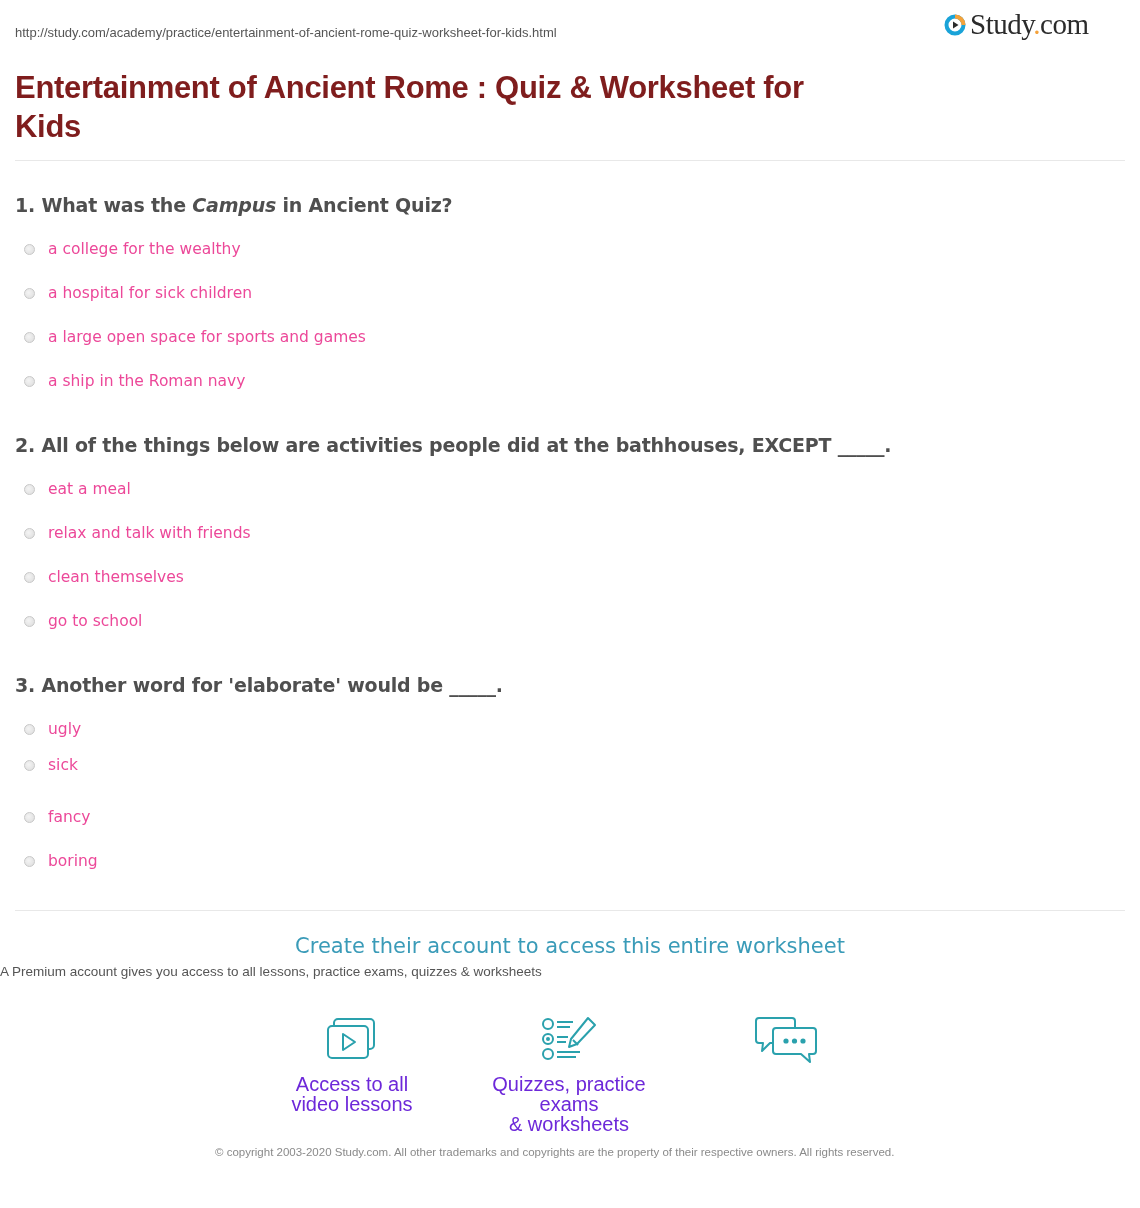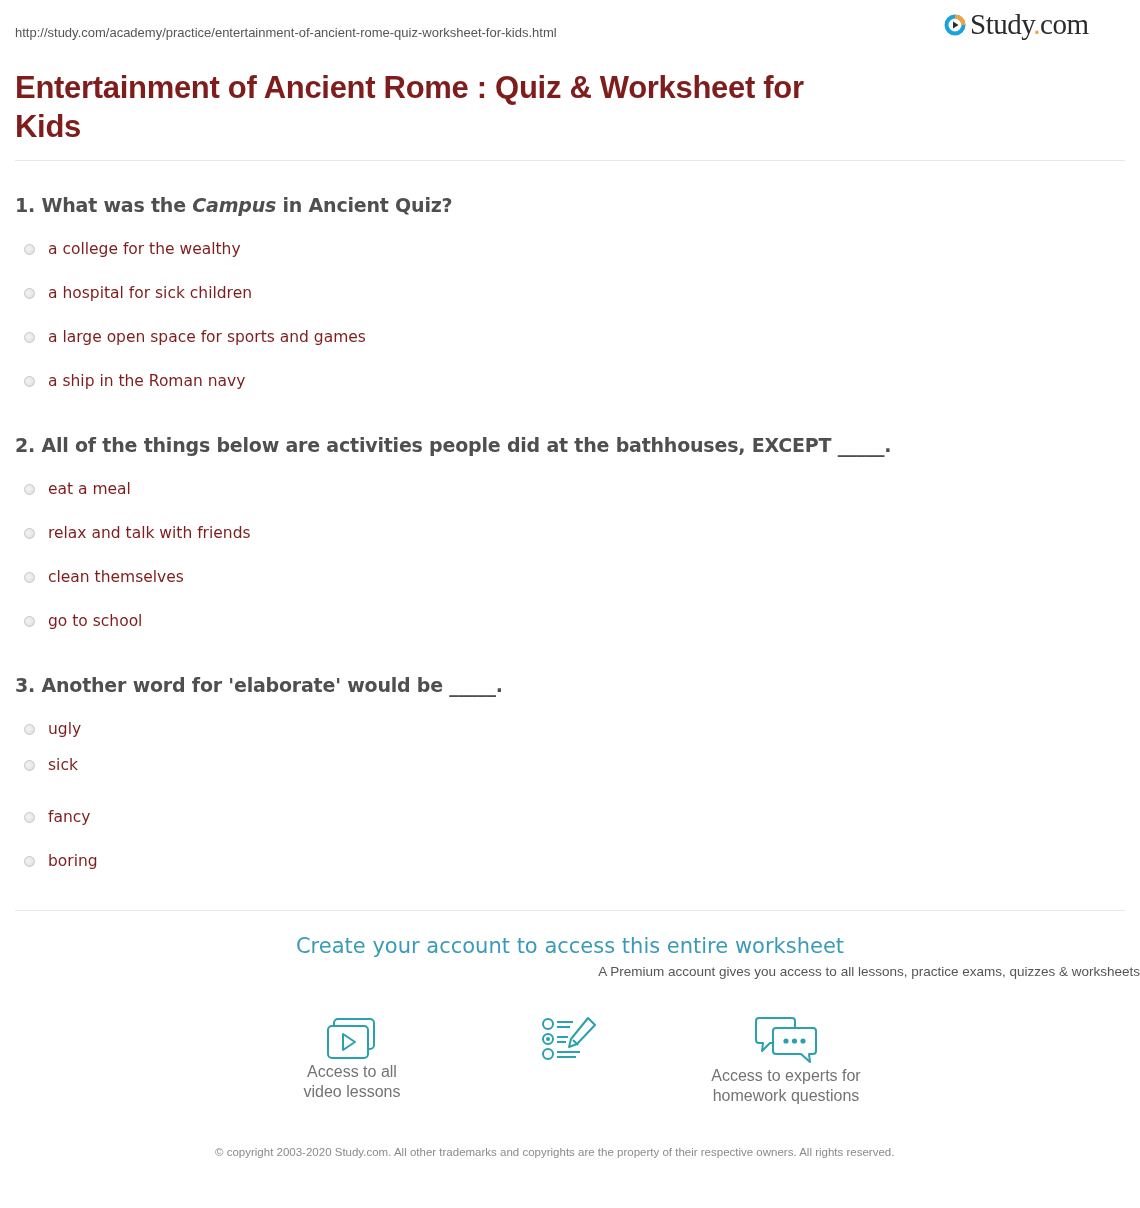"a college for the wealthy" .opt-label { color: #7f1d1d -> #ec4899 }
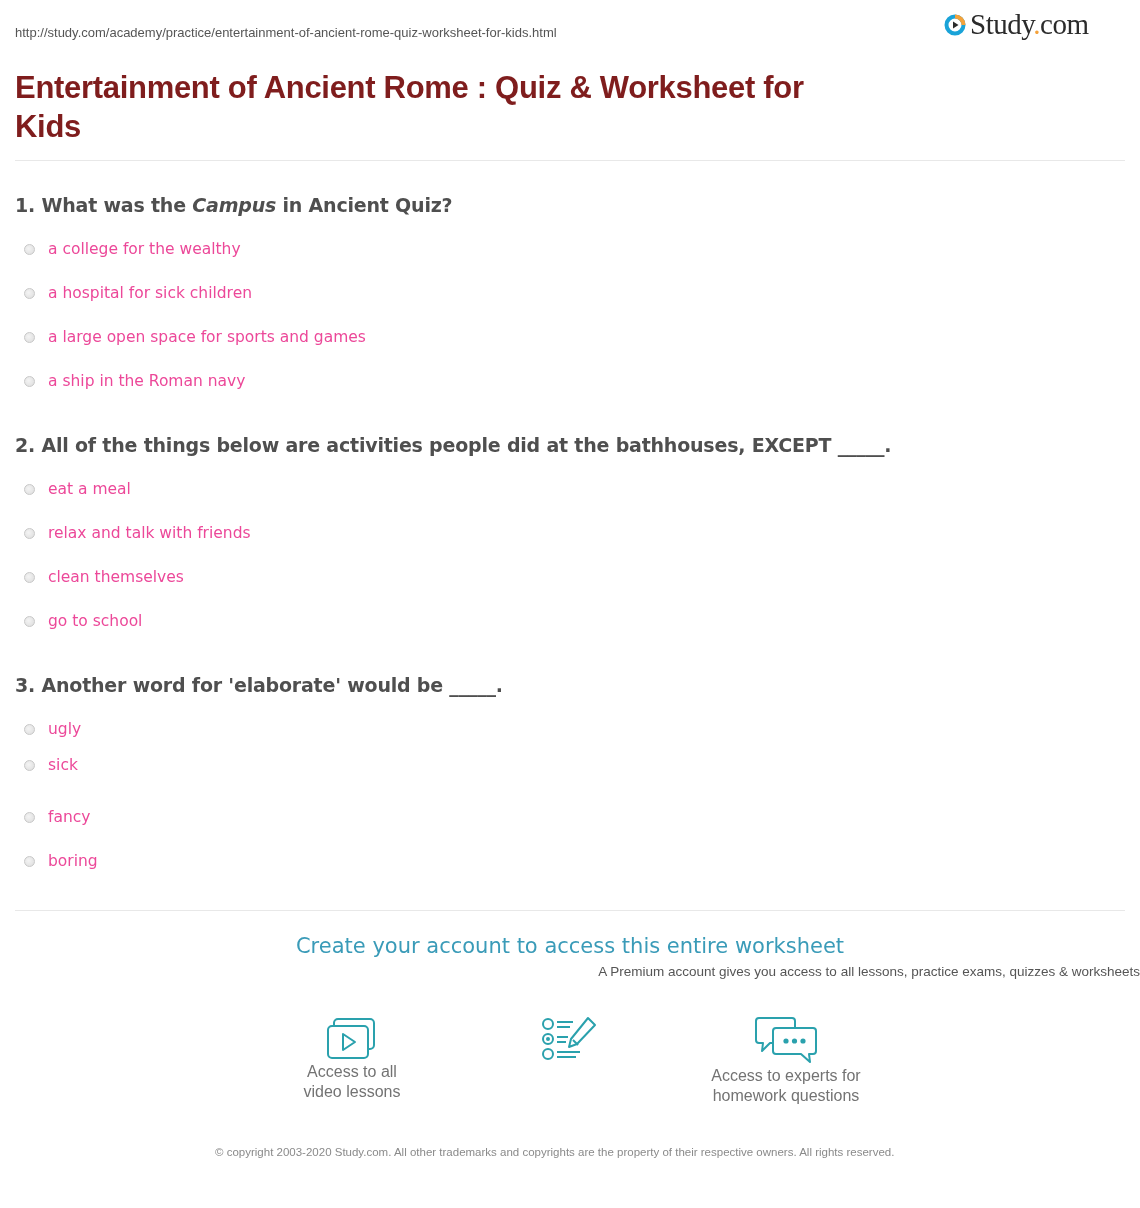"Create your account to access" div.cta-title { text: your -> their }
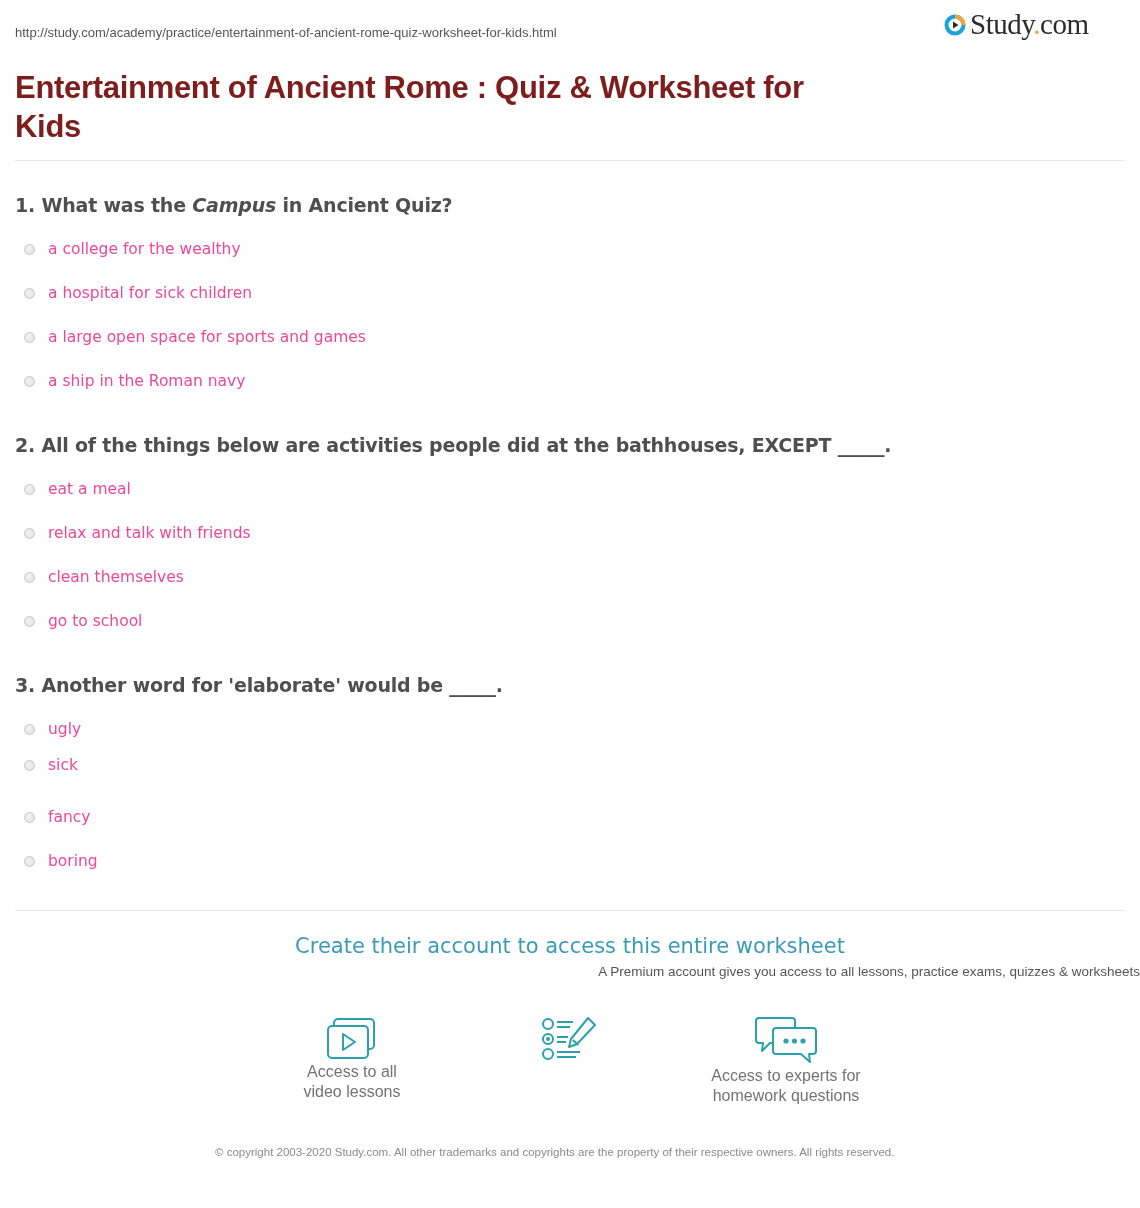"A Premium account gives you" .cta-sub { text-align: right -> left }
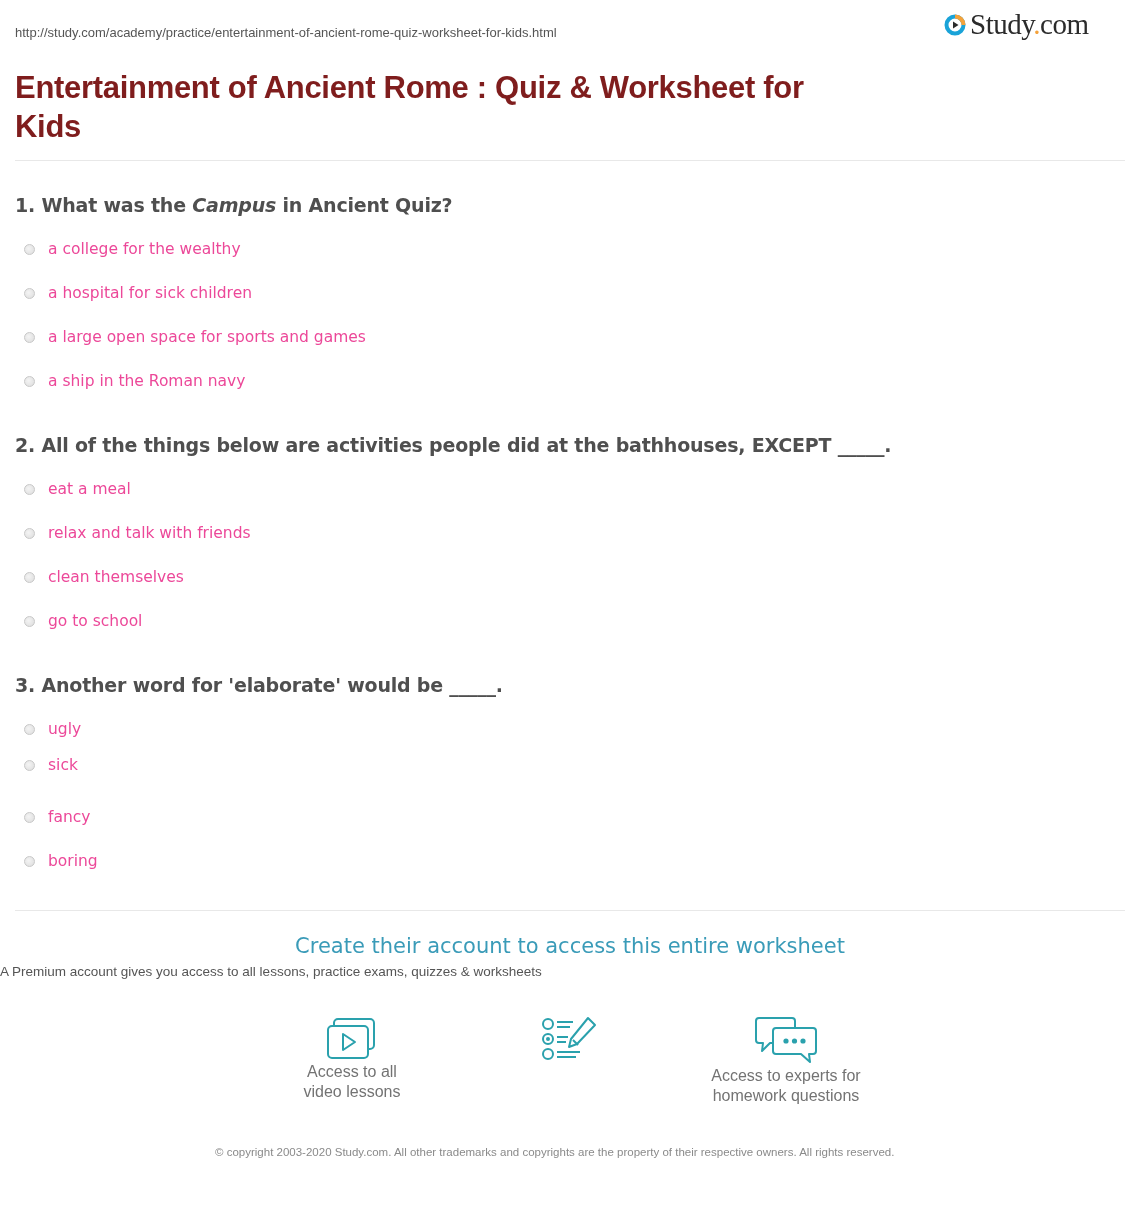"Access to all" .feature-label { color: #737373 -> #6d28d9; font-size: 16px -> 20px; margin-top: none -> 12px }
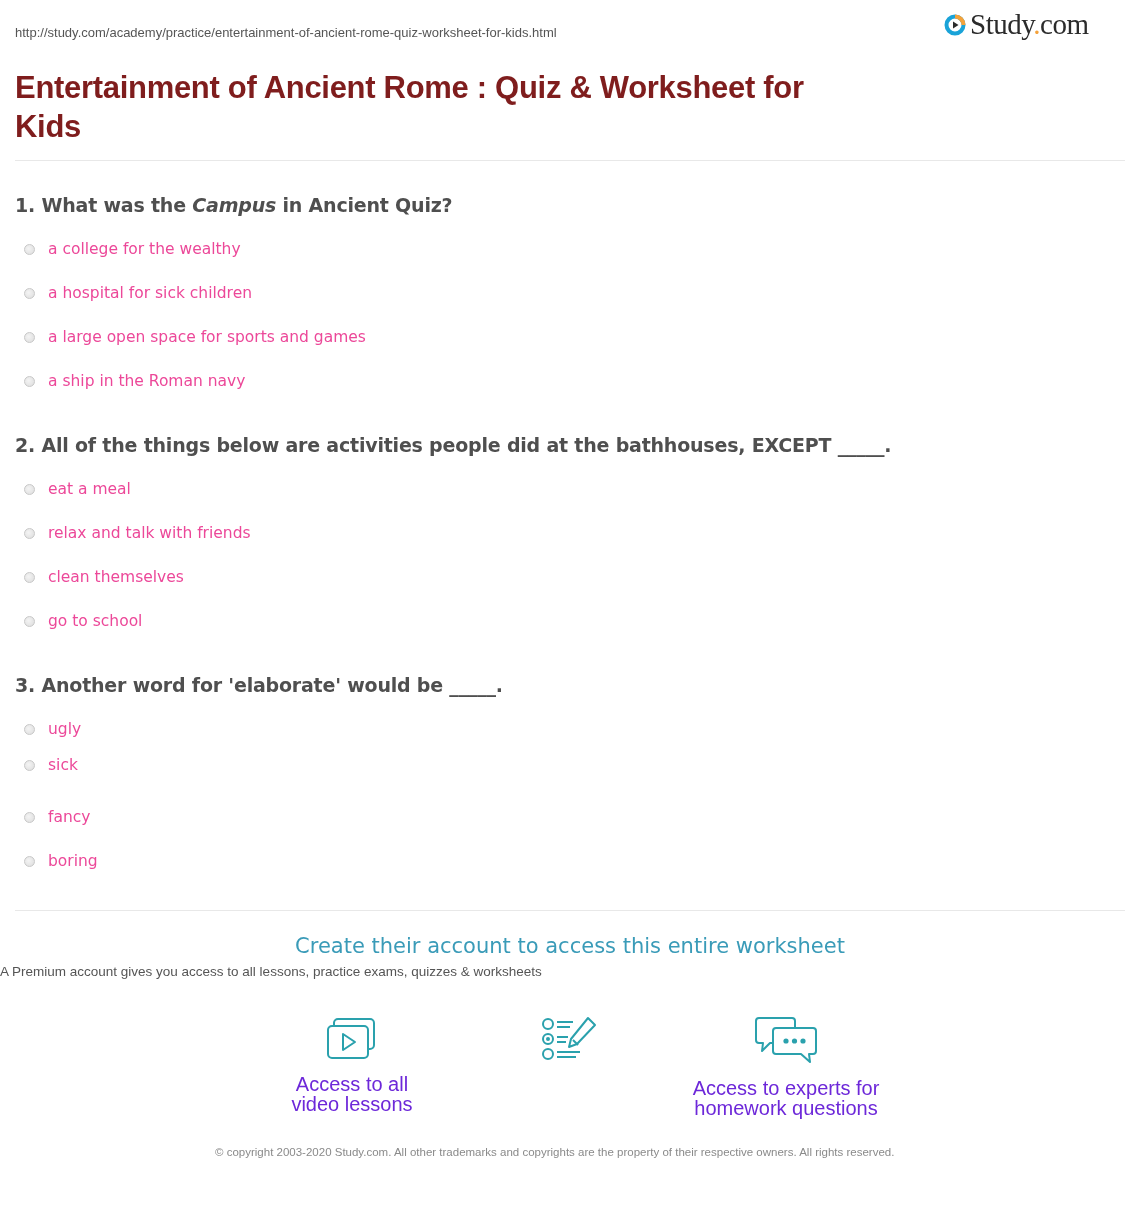"Quizzes, practice exams" div.feature-label { html: none -> <div> <div>Quizzes, practice exams</div> <div>&amp; worksheets</div> </div> }
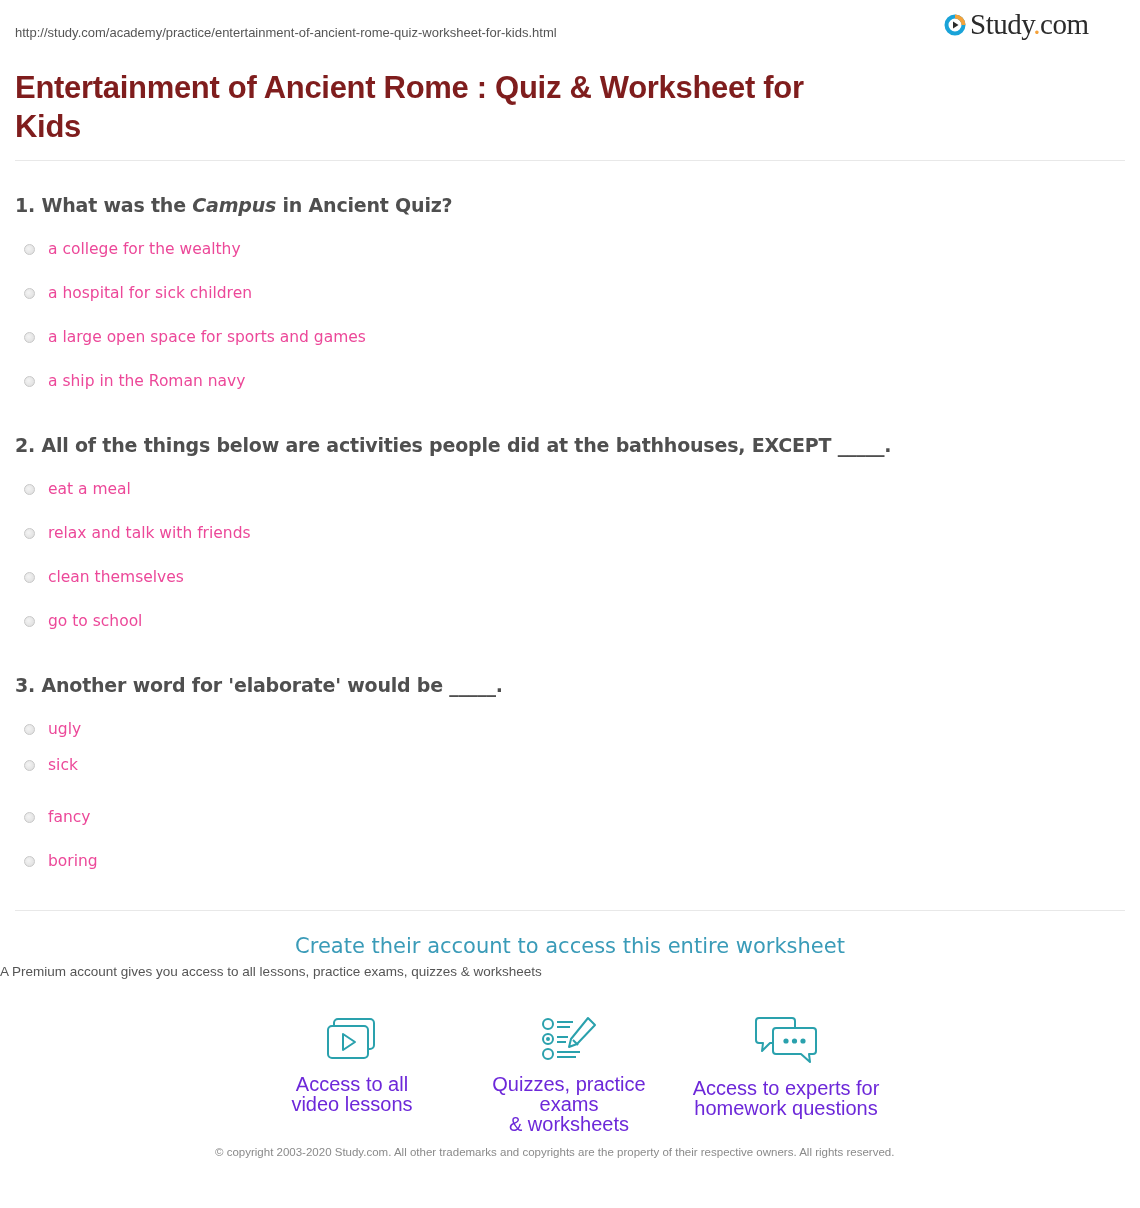"Access to experts for" div.feature-label { html: <div> <div>Access to experts for</div> <div>homework questions</div> </div> -> none }
